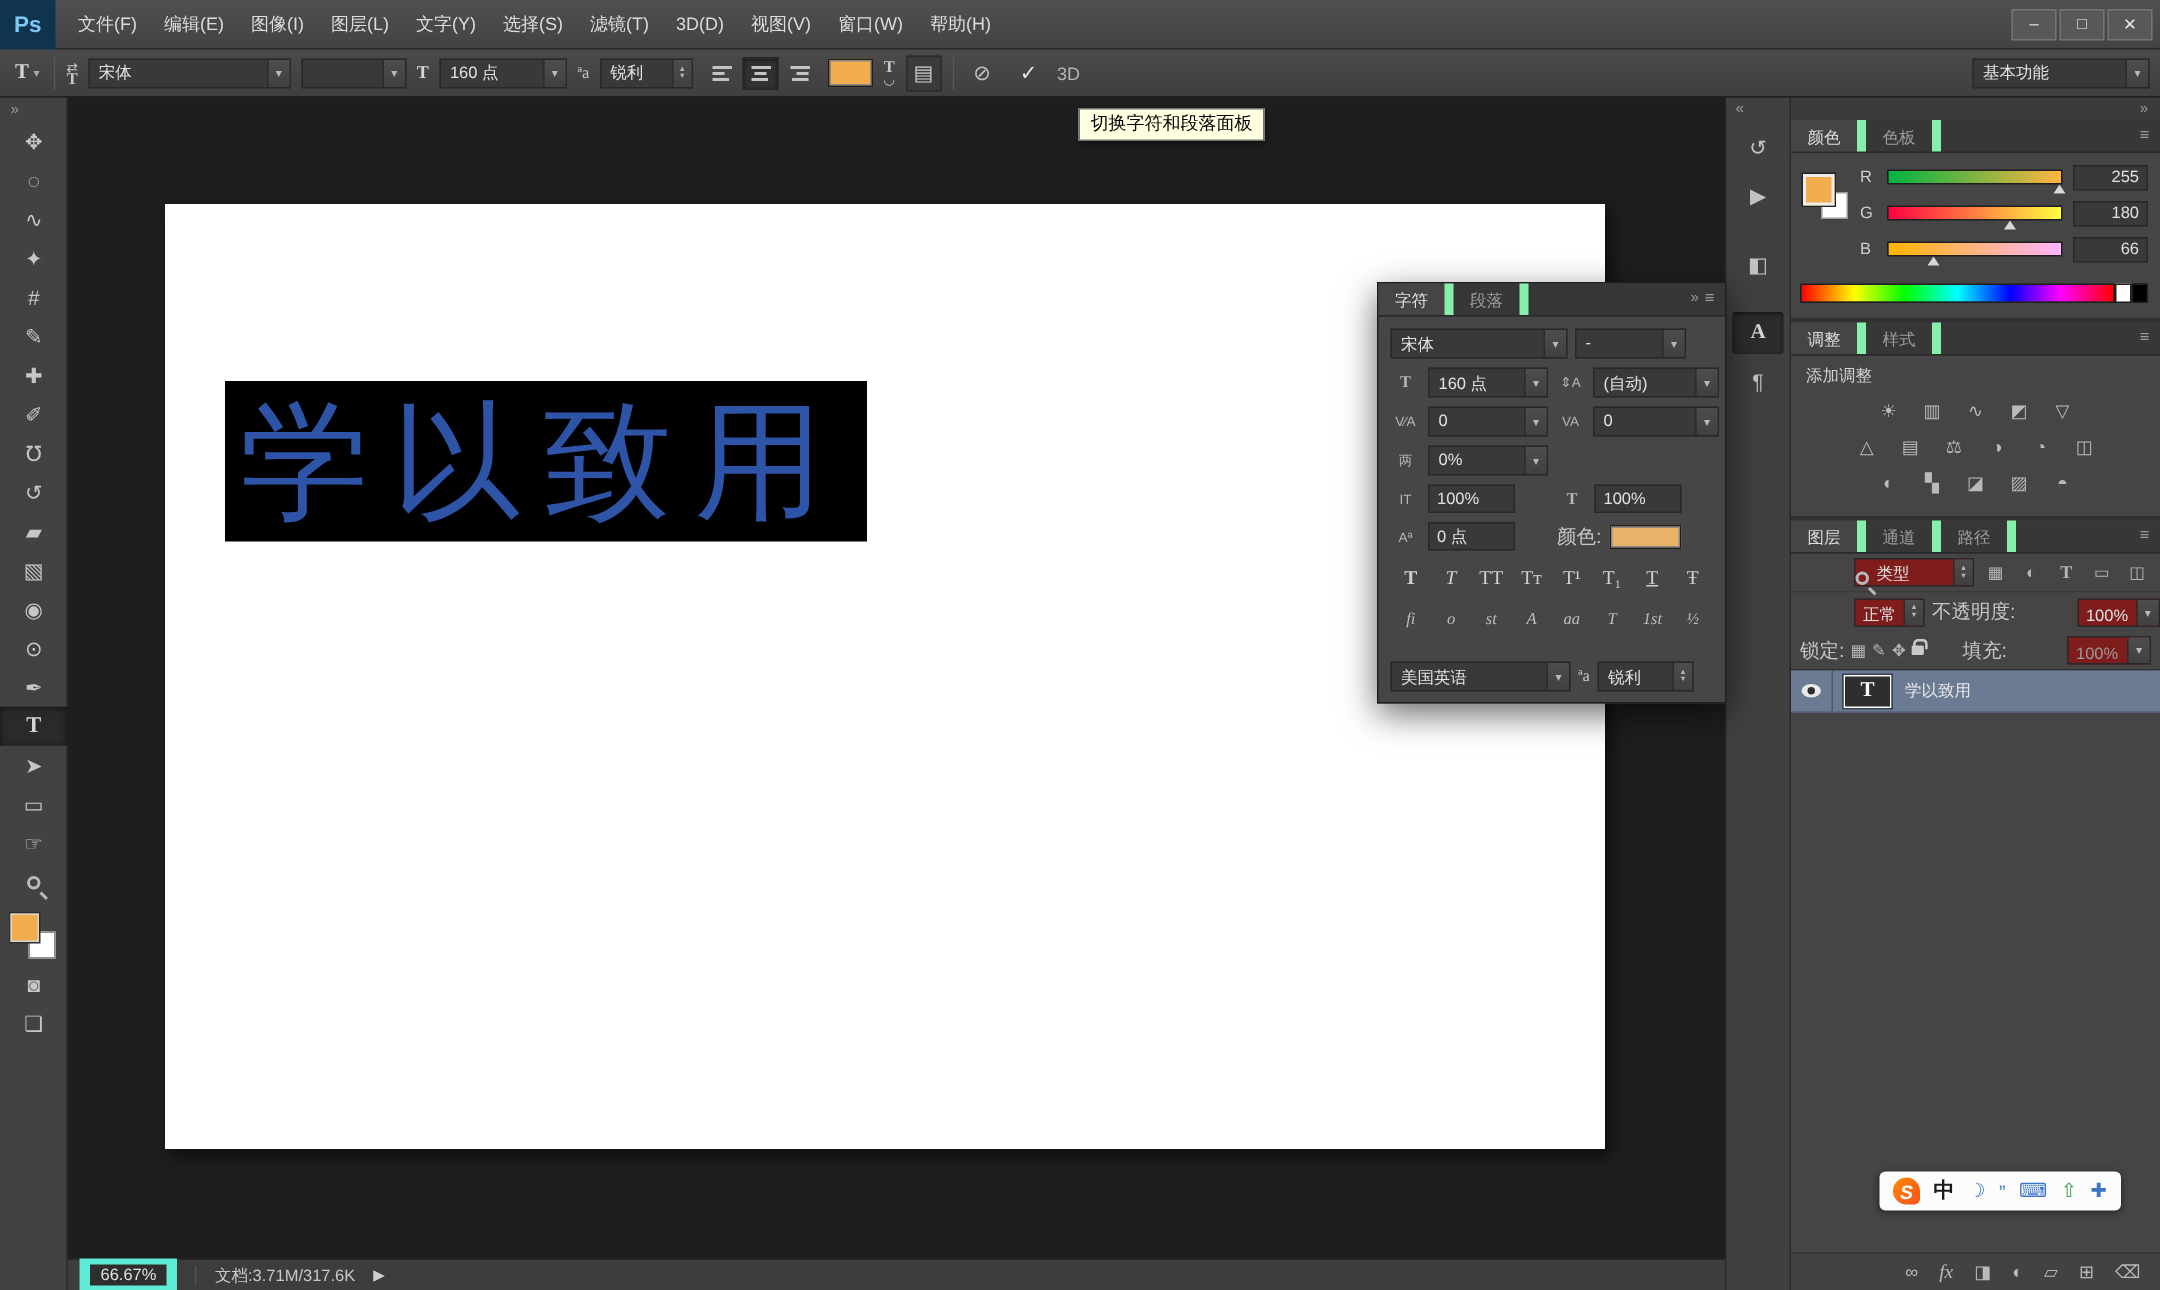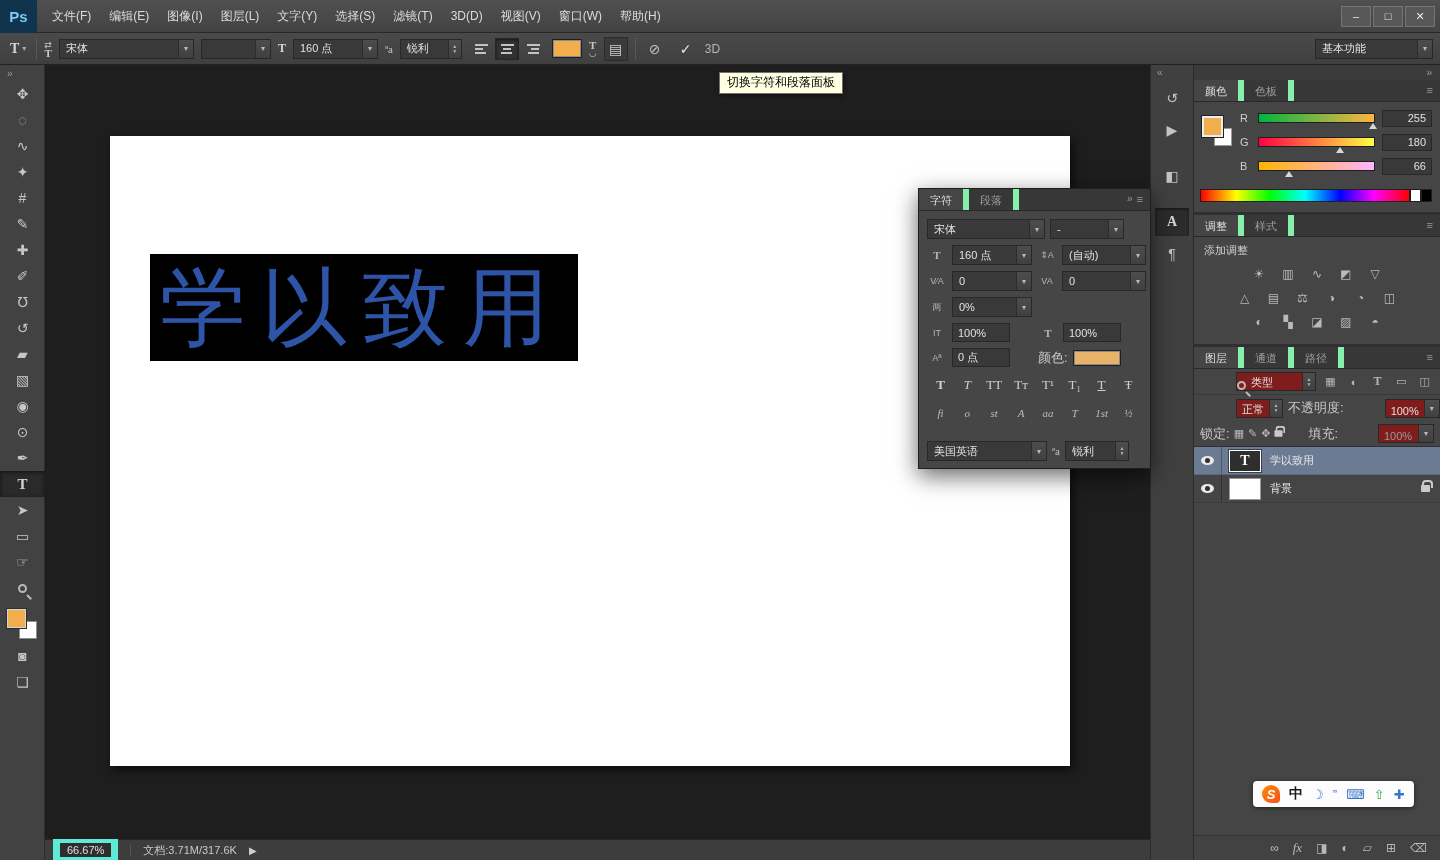"背景" div.layer-row { html: <div> <div> <span></span> </div> <div></div> <span>背景</span> <span></span> </div> -> none }
